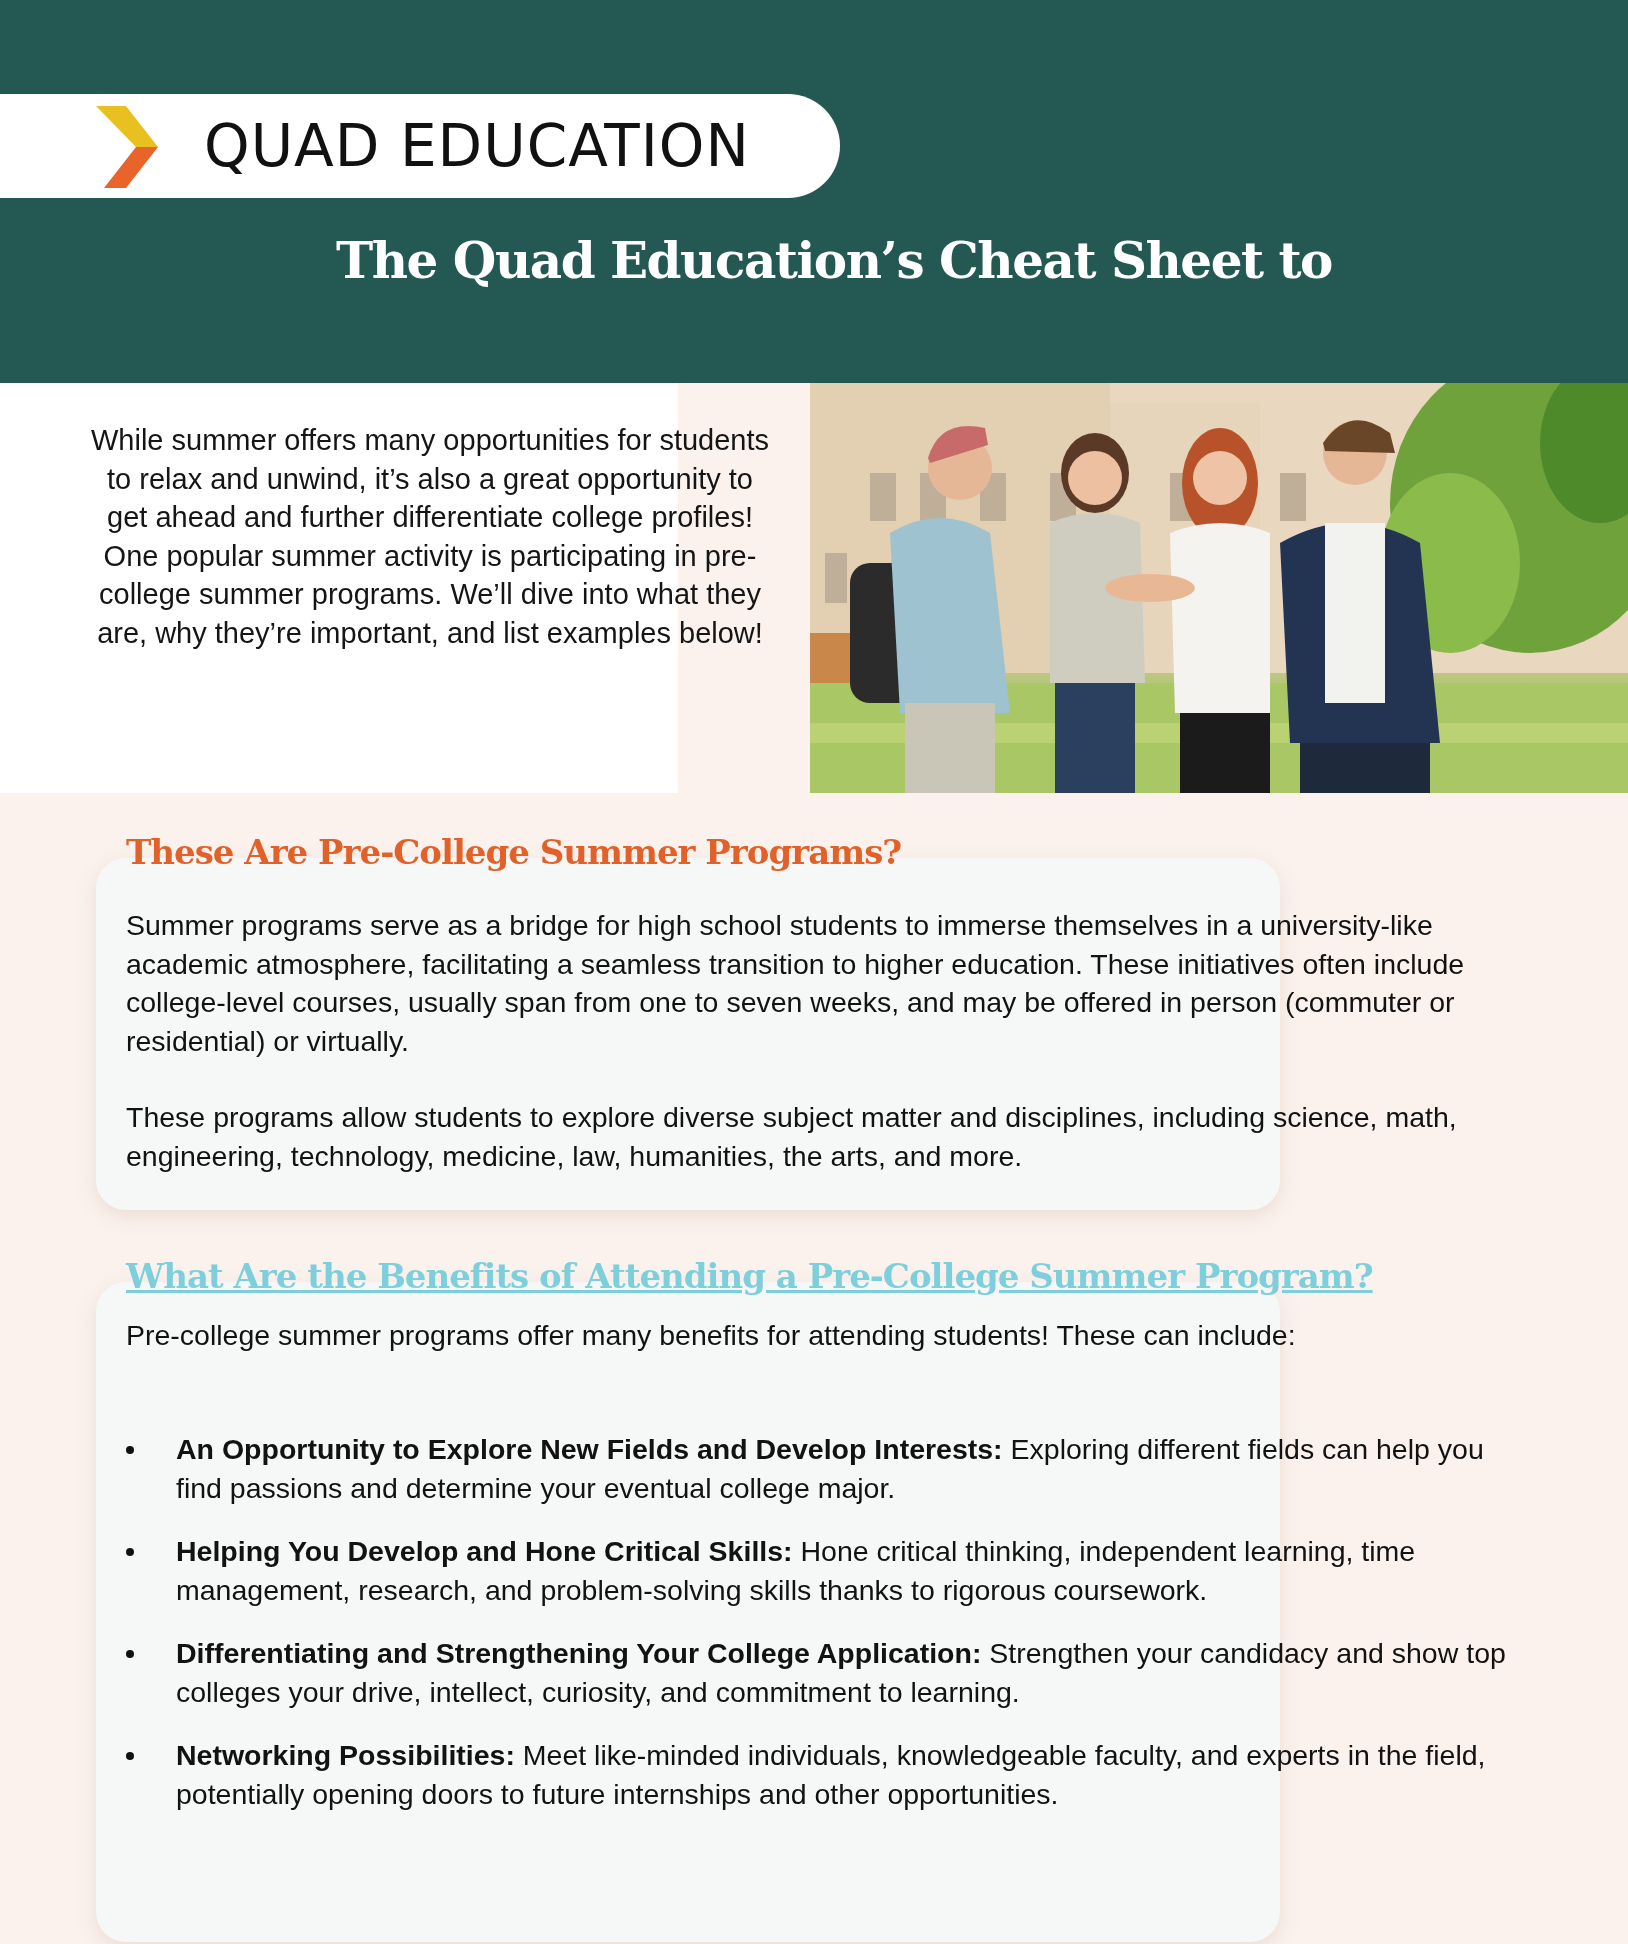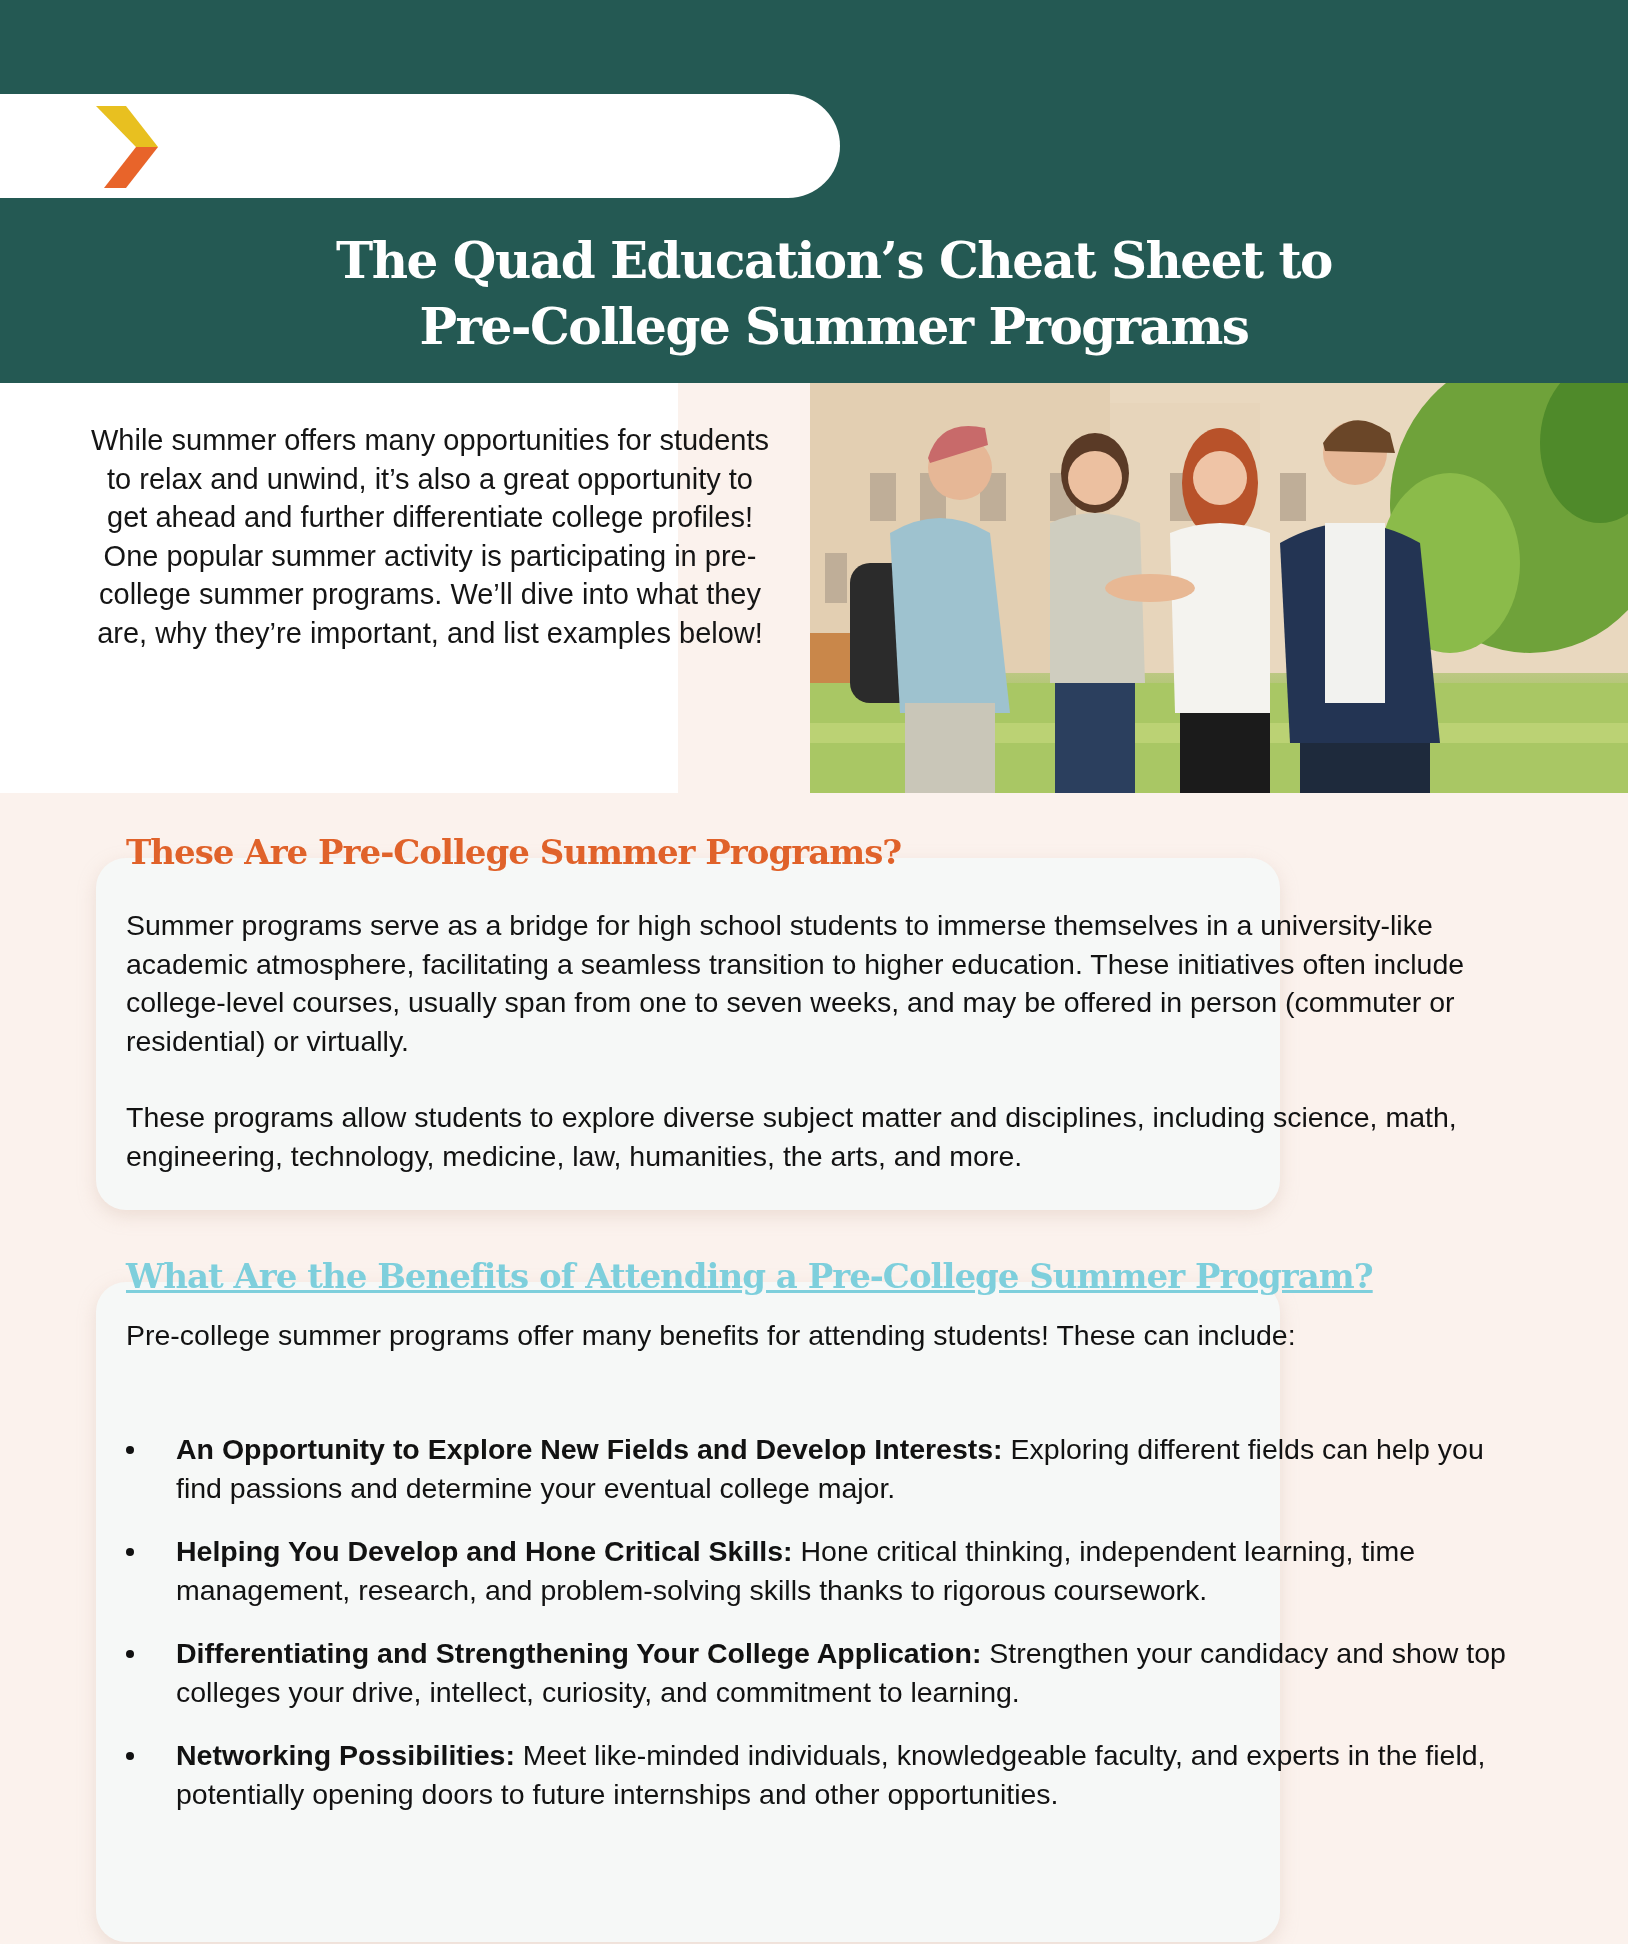"QUAD EDUCATION" div.logo-text { html: none -> <div>QUAD EDUCATION</div> }
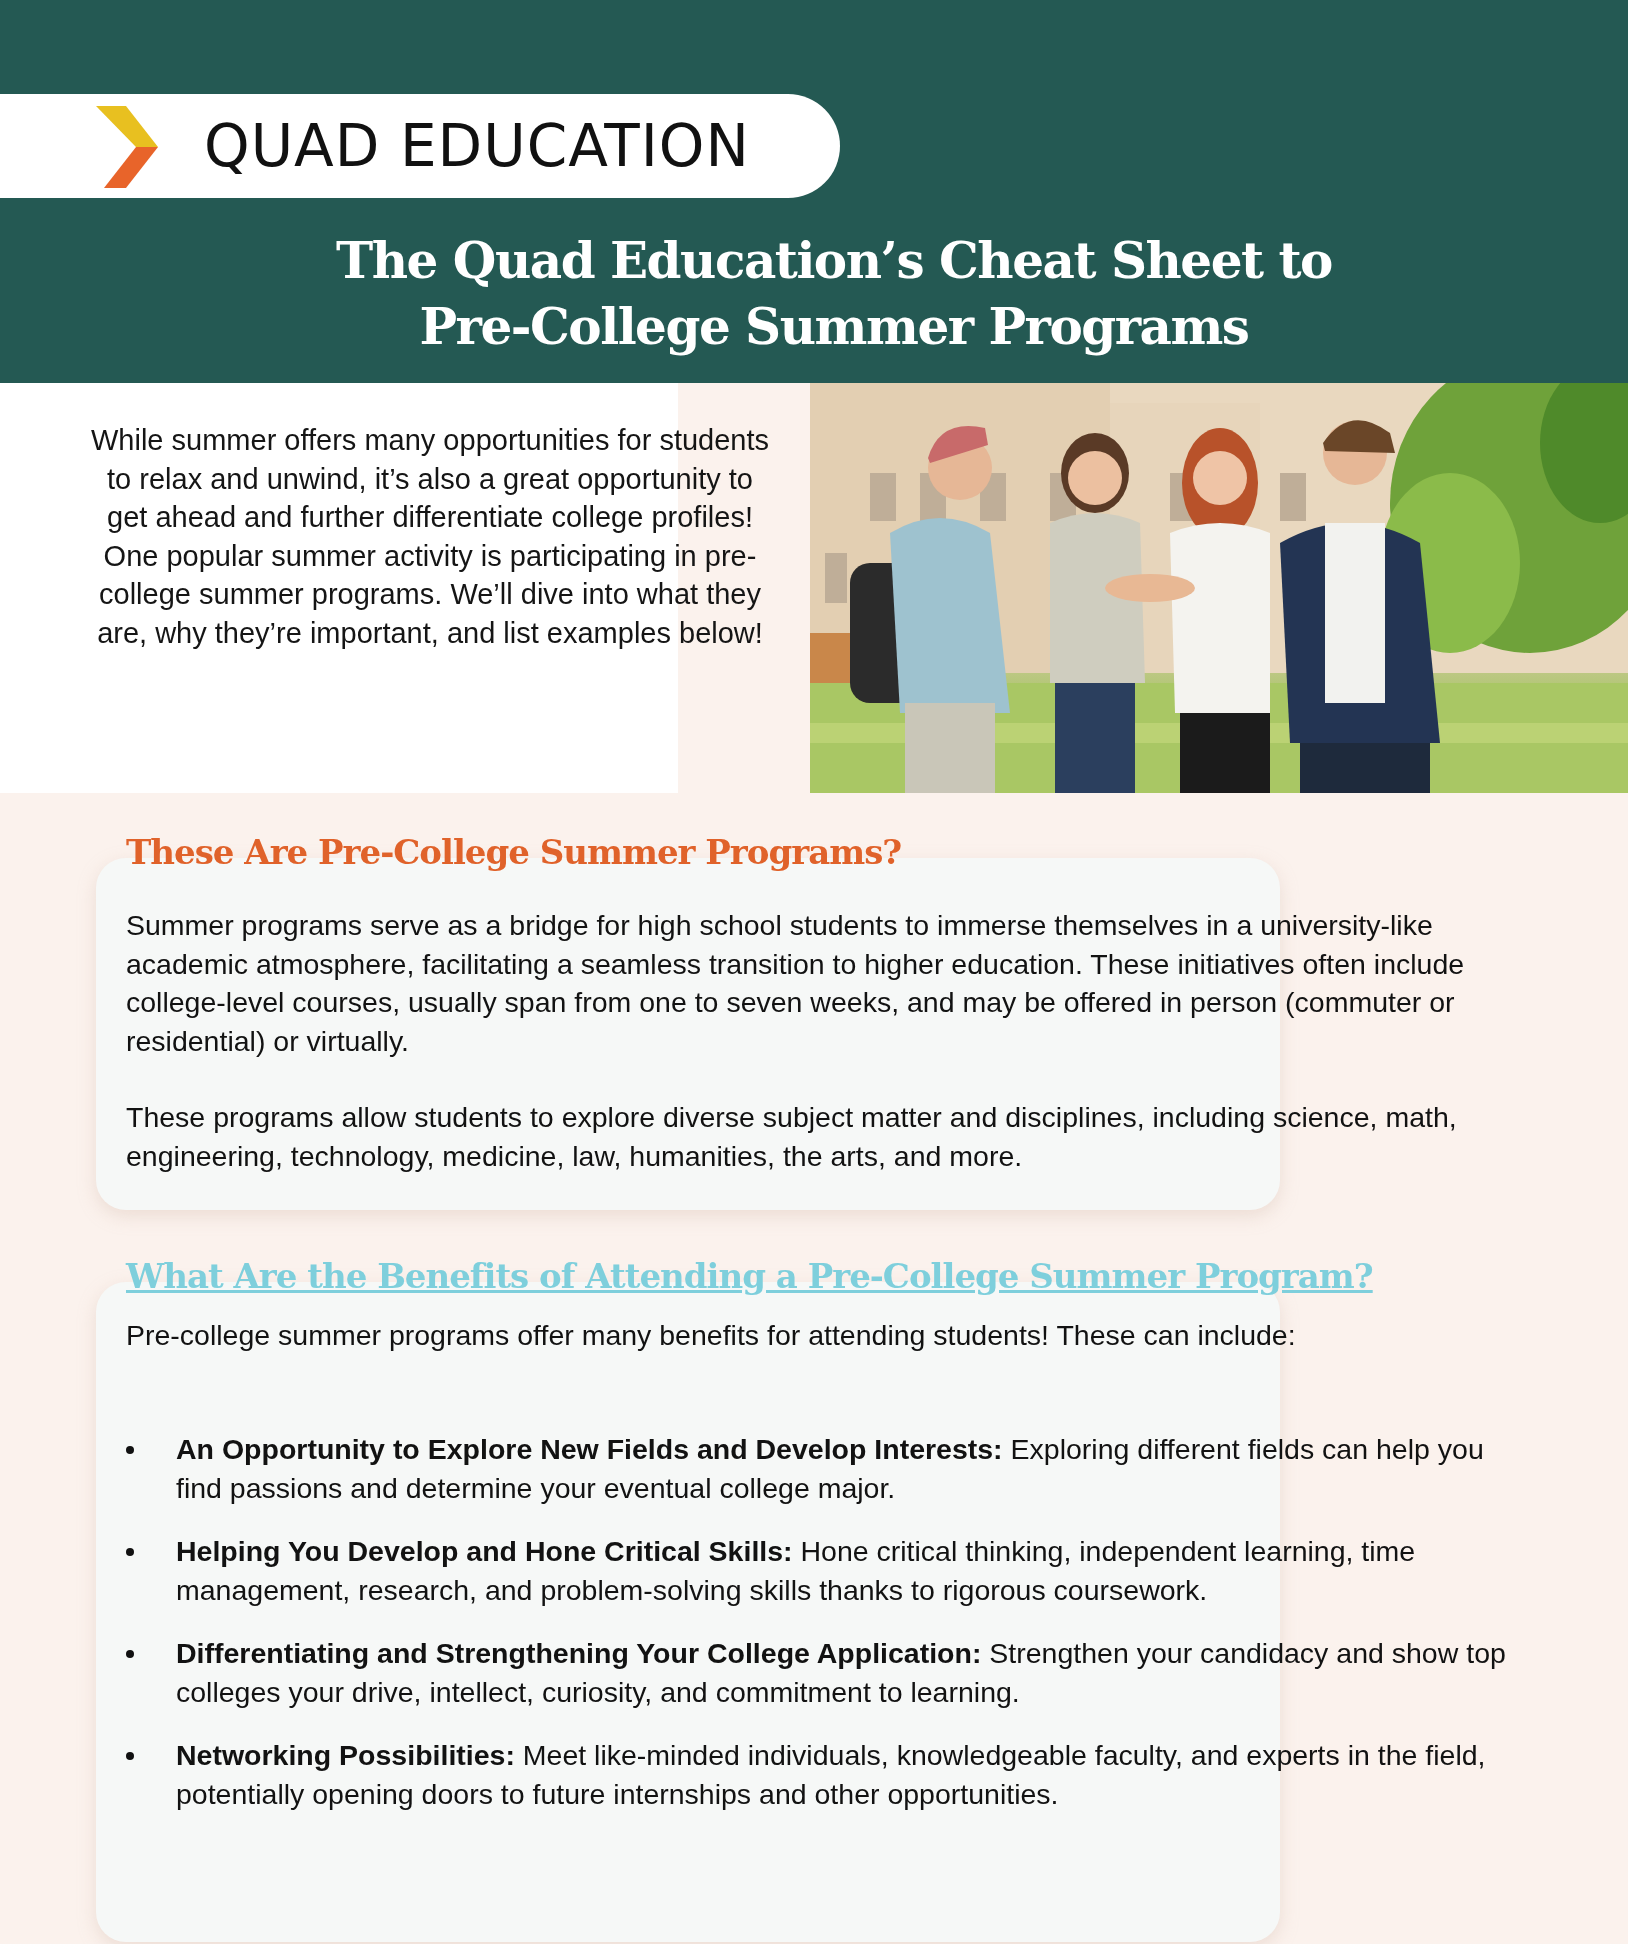"Pre-College Summer Programs" span { html: <span>Pre-College Summer Programs</span> -> none }
